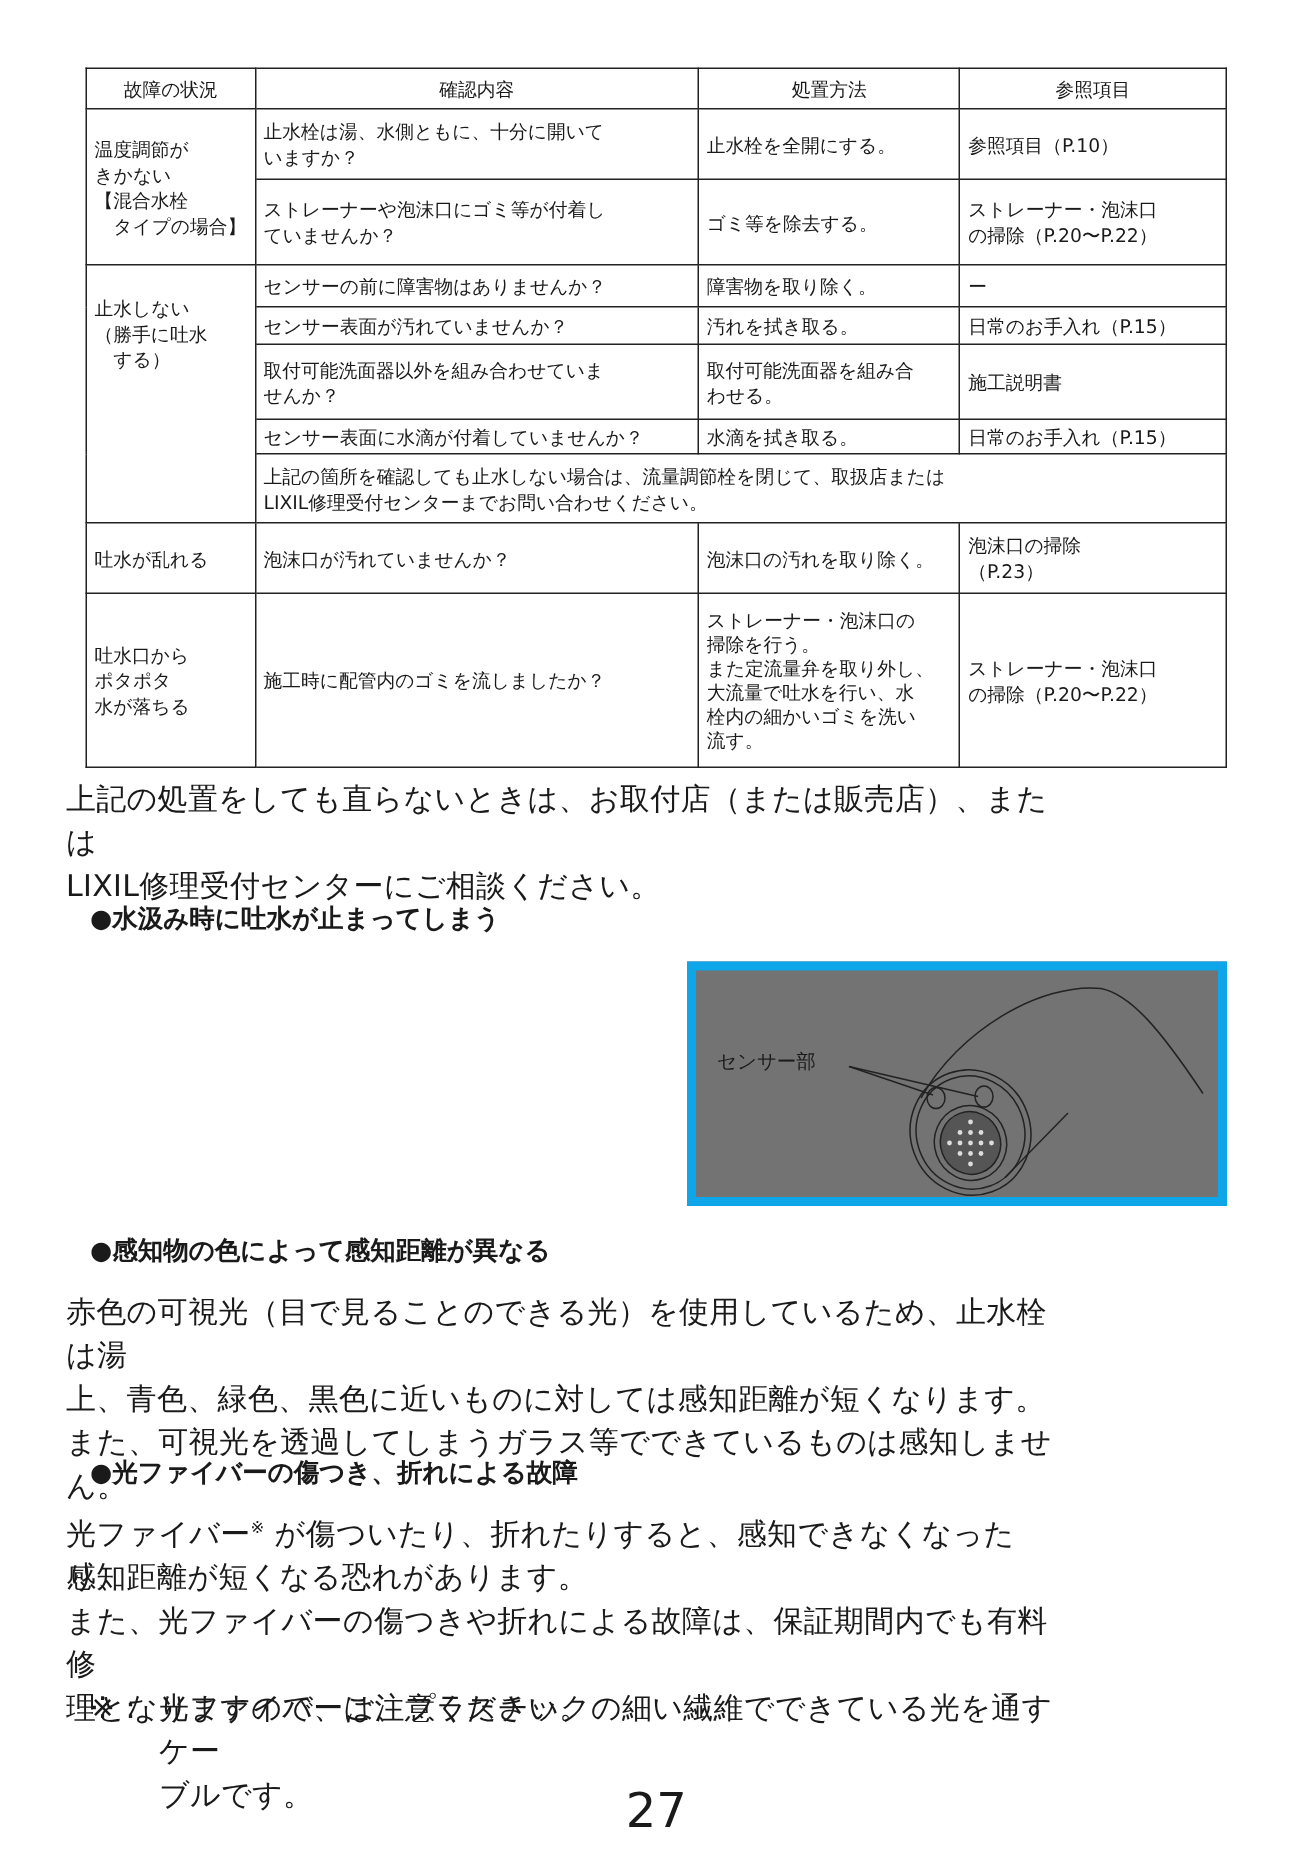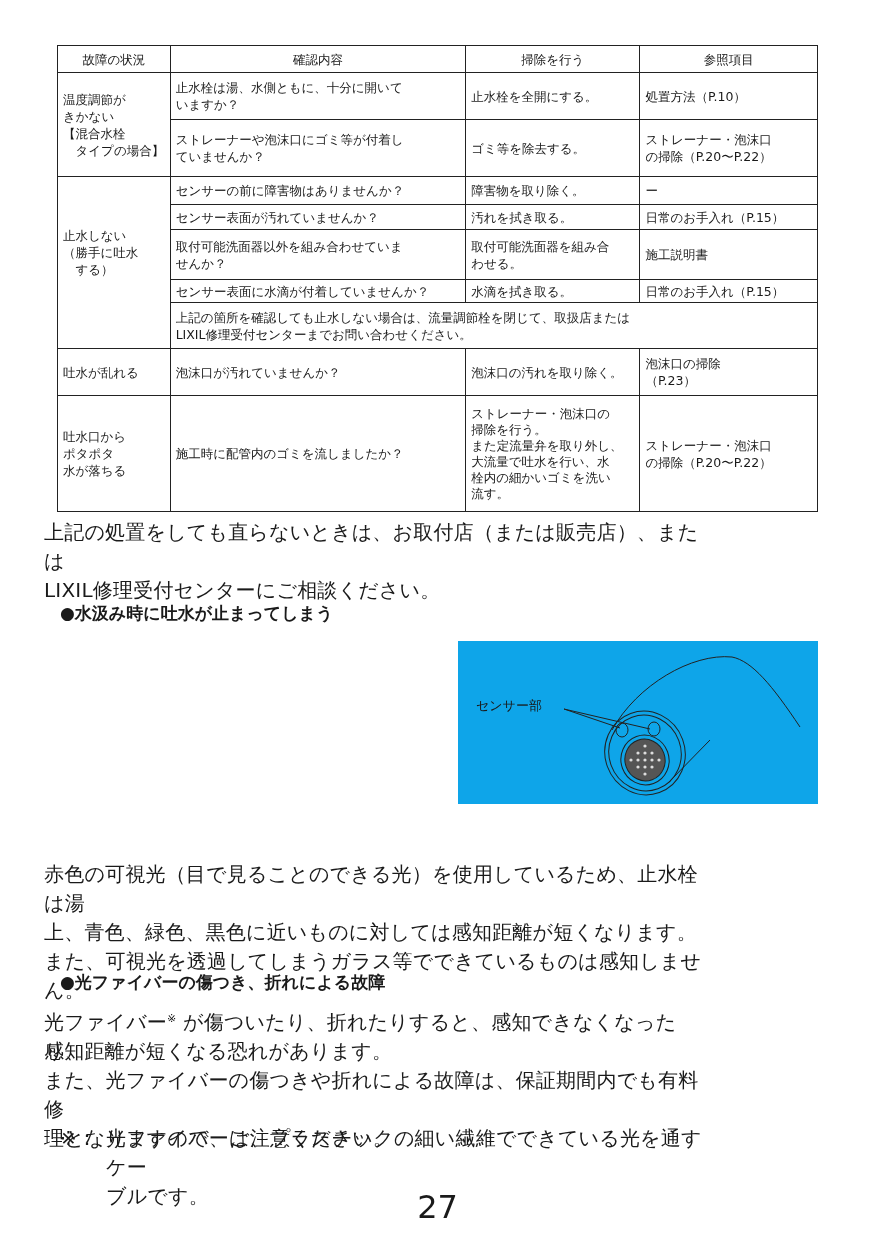"掃除を行う" th { text: 掃除を行う -> 処置方法 }
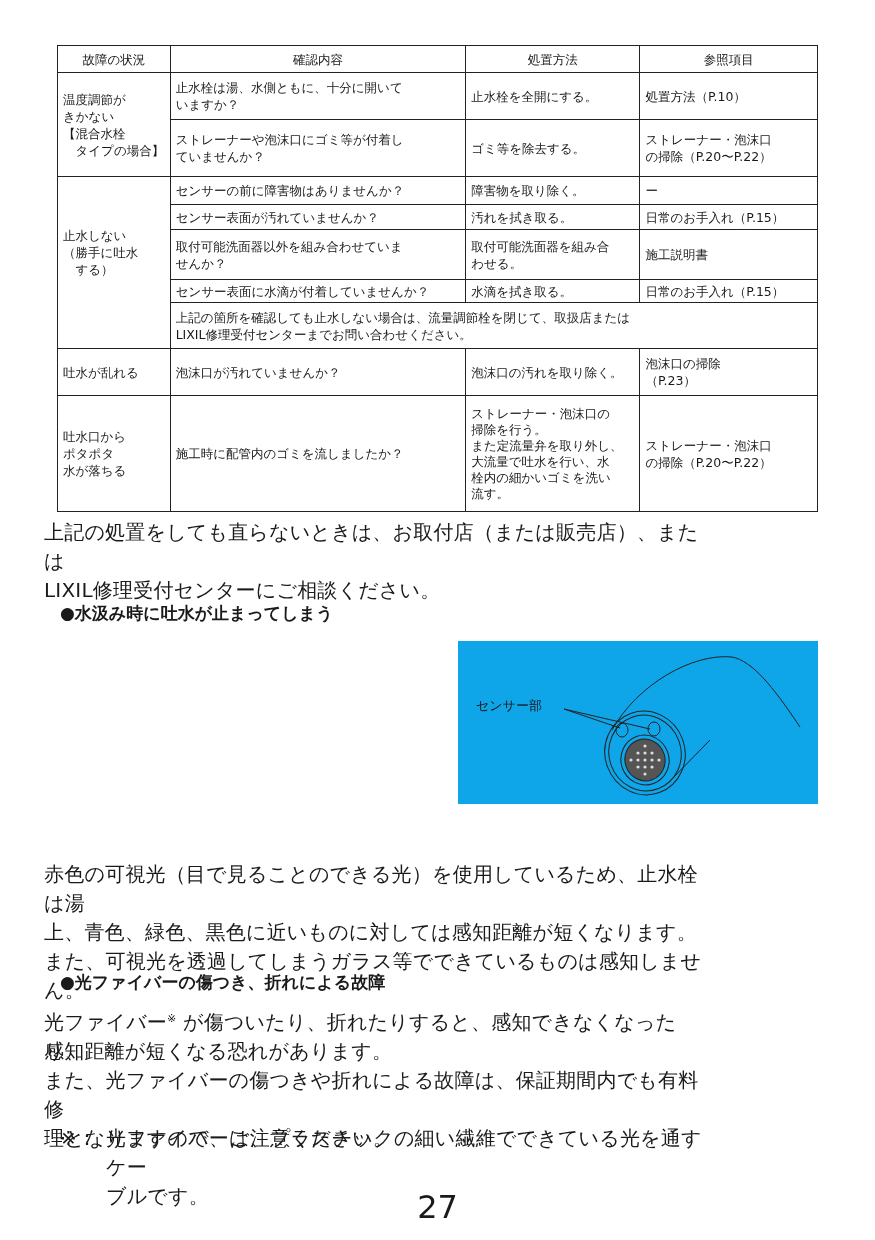"処置方法（P.10）" td.pre { text: 処置方法 -> 参照項目 }
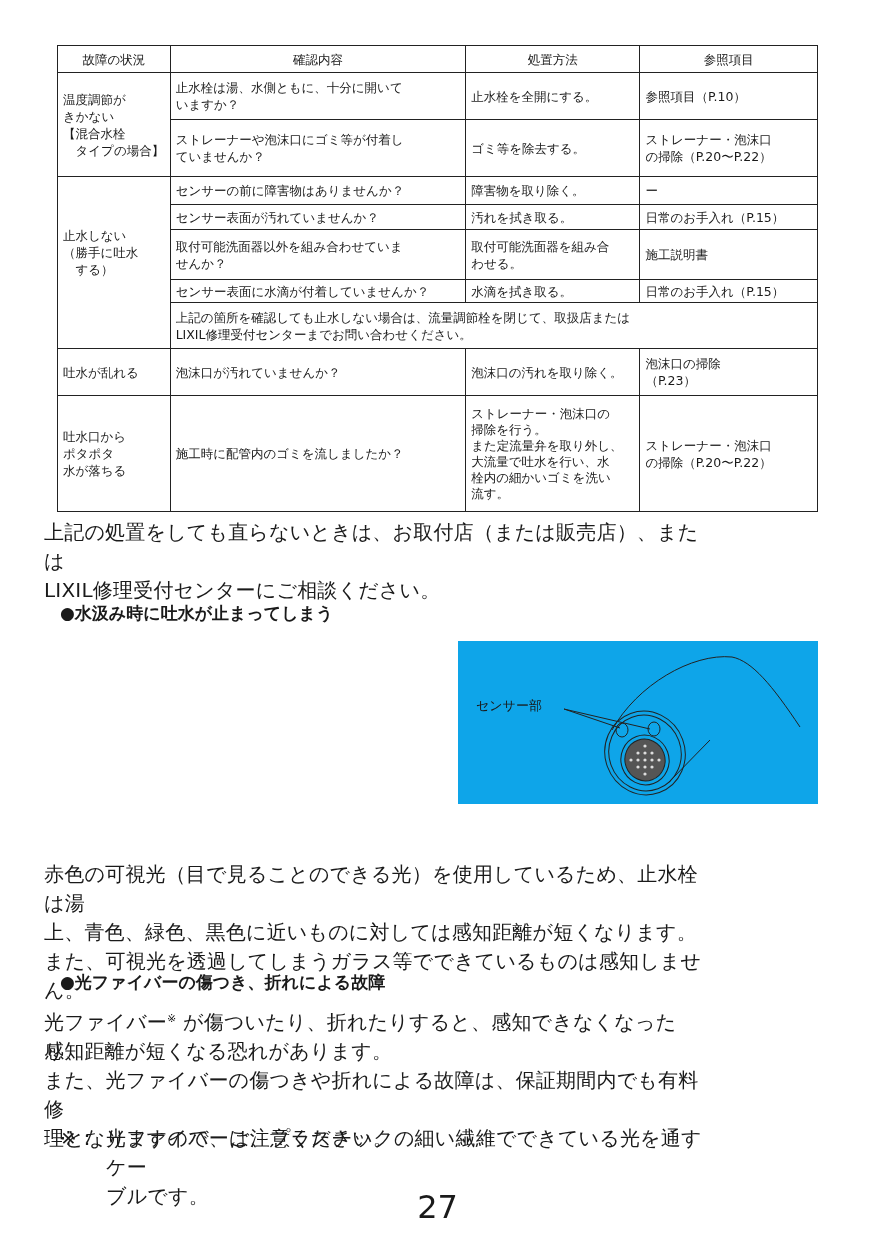"止水しない" td.pre { padding-top: 50px -> 20px }
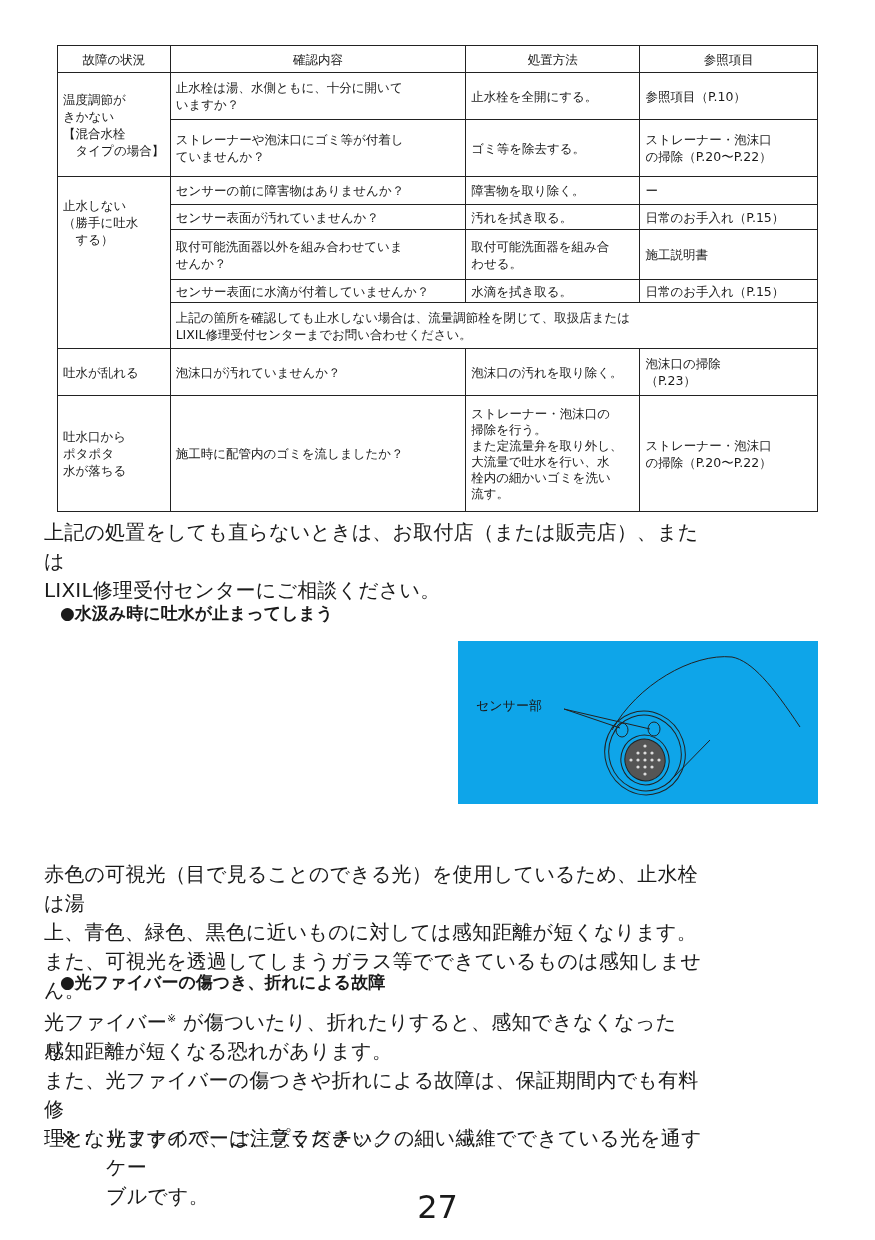"センサー部" .figure { background: #0ea5e9 -> #737373; border: 4px solid #0ea5e9 -> 6px solid #0ea5e9 }
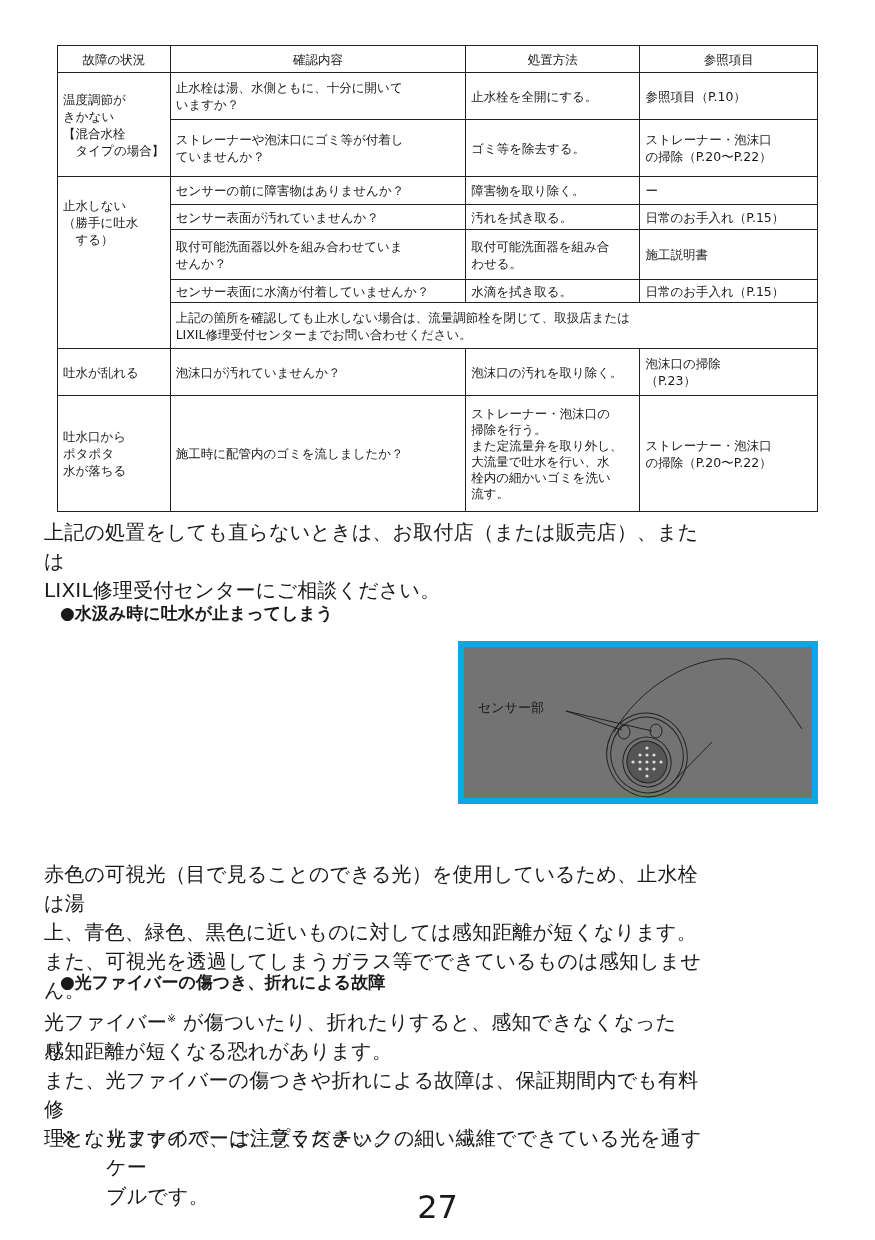"●感知物の色によって感知距離が異なる" div.heading { html: none -> <div>●感知物の色によって感知距離が異なる</div> }
